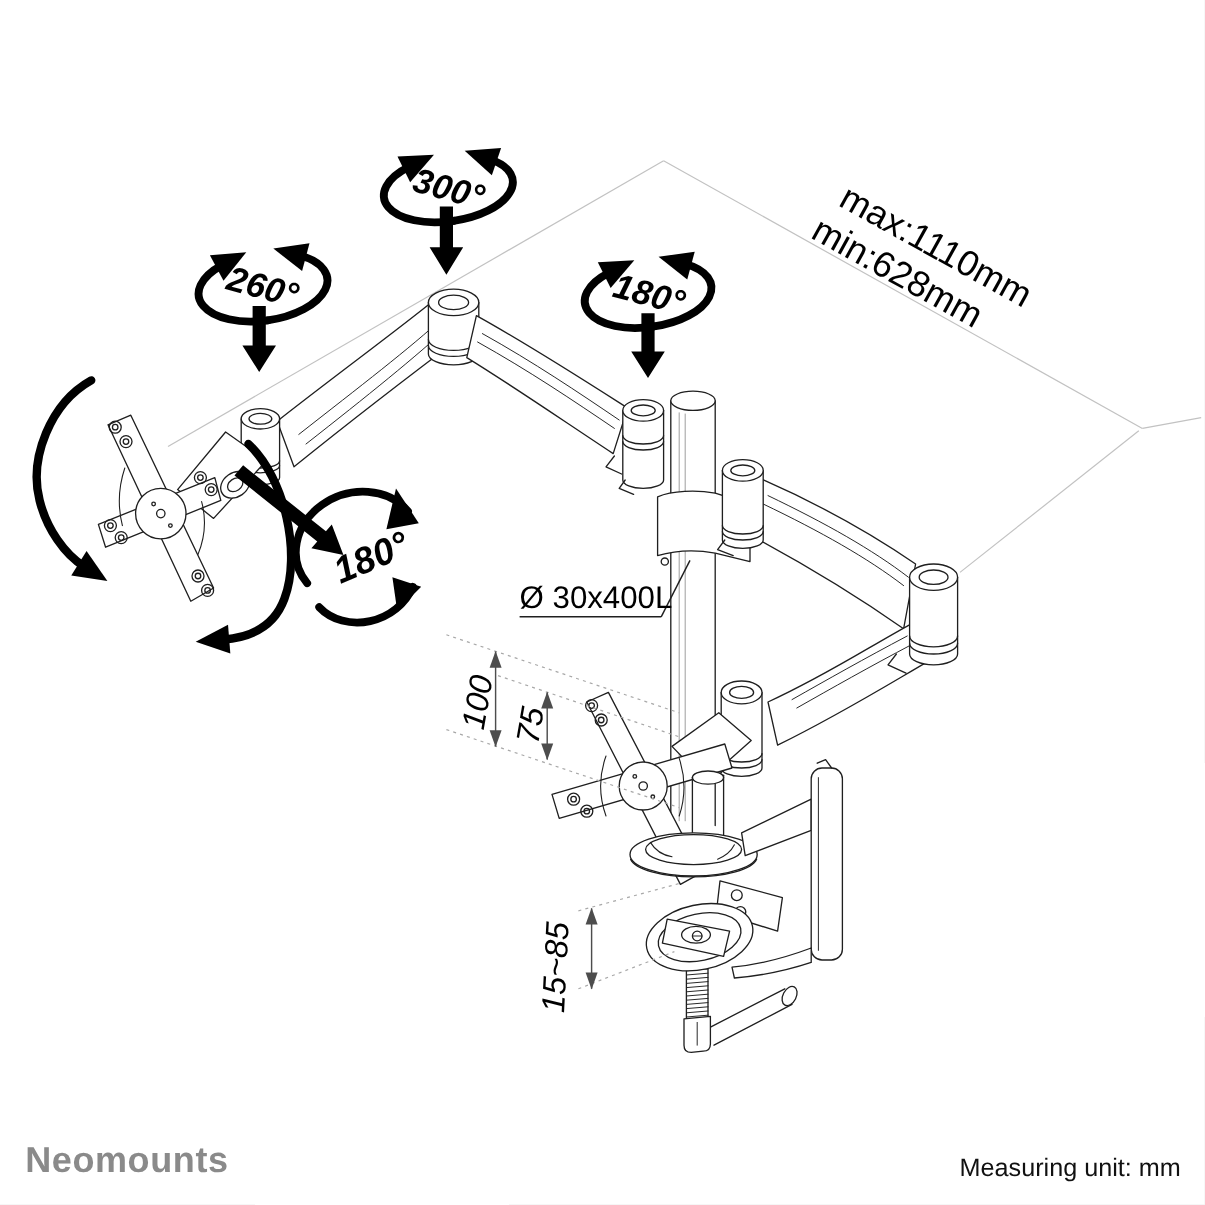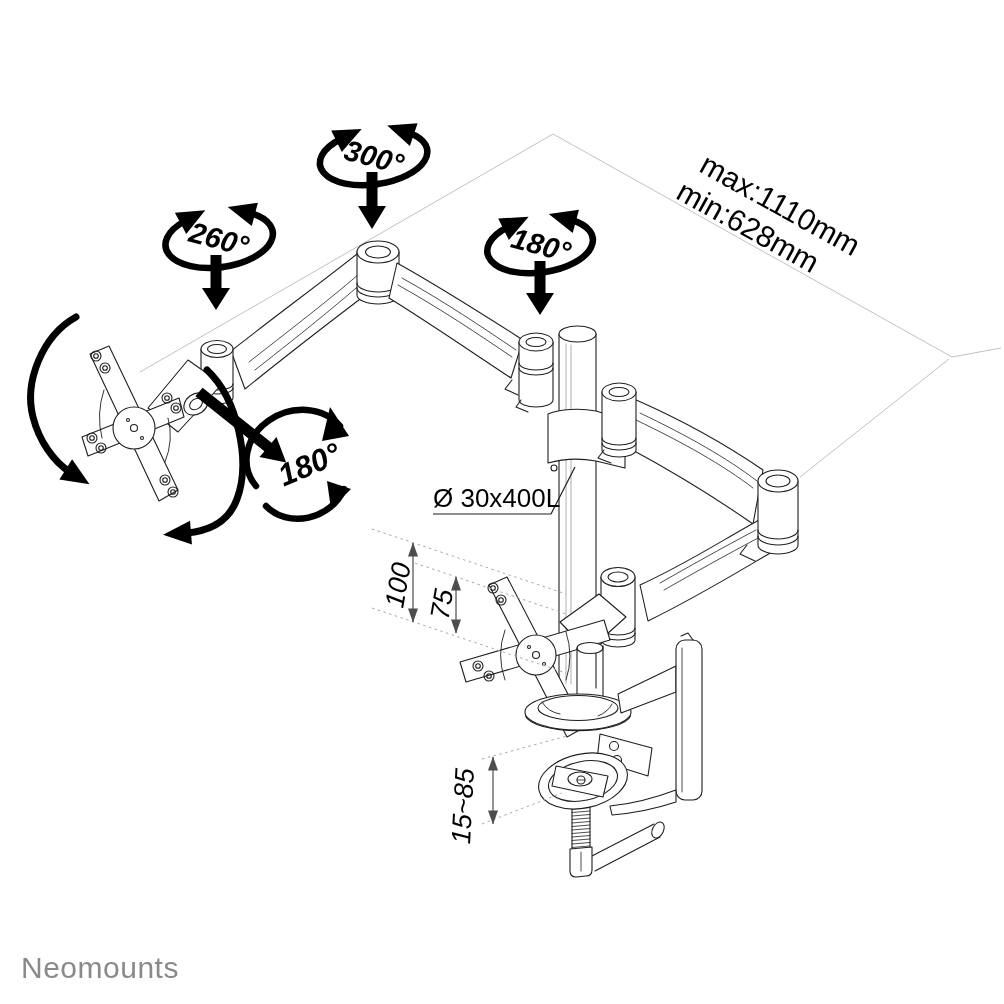"Neomounts" .brand { font-weight: 400 -> 700 }
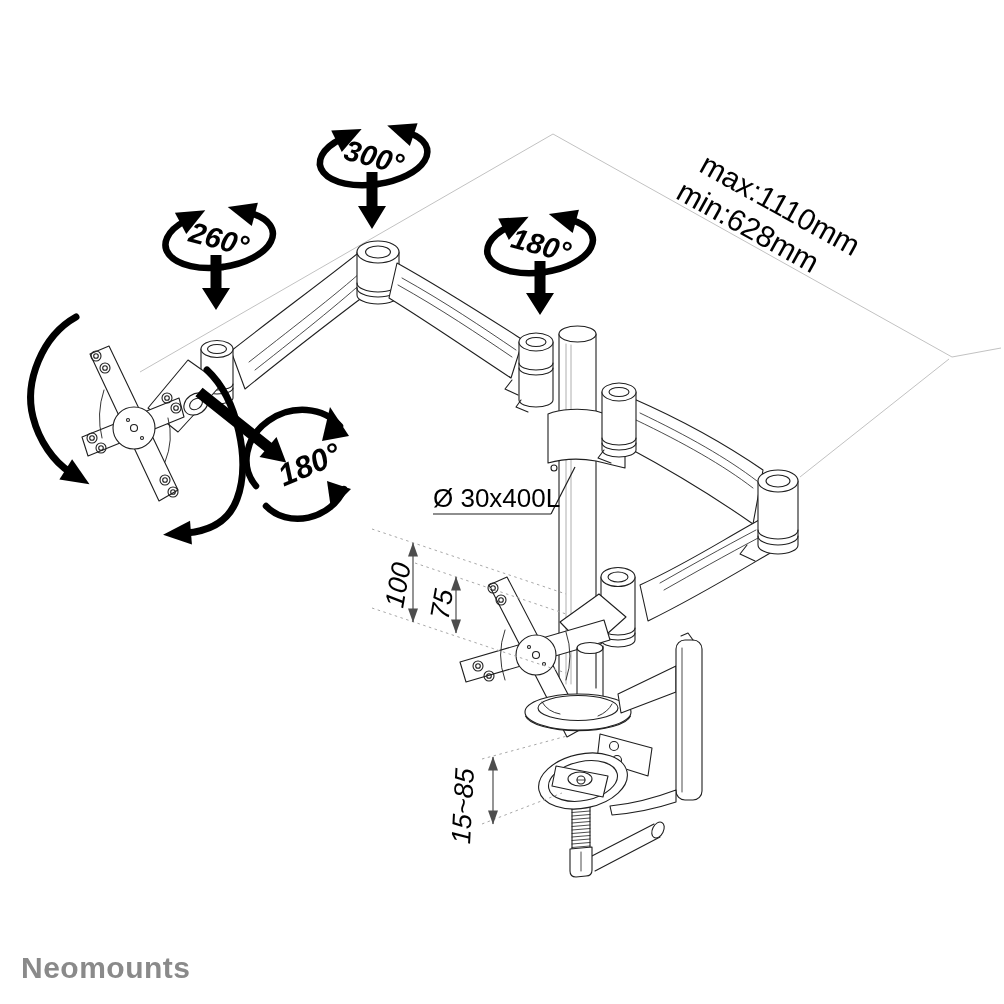"Measuring unit: mm" div.unit-note { html: none -> <div>Measuring unit: mm</div> }
